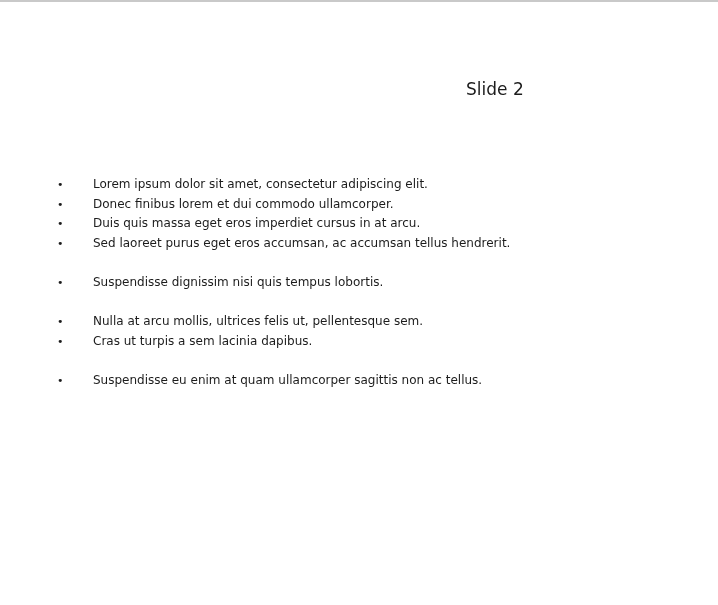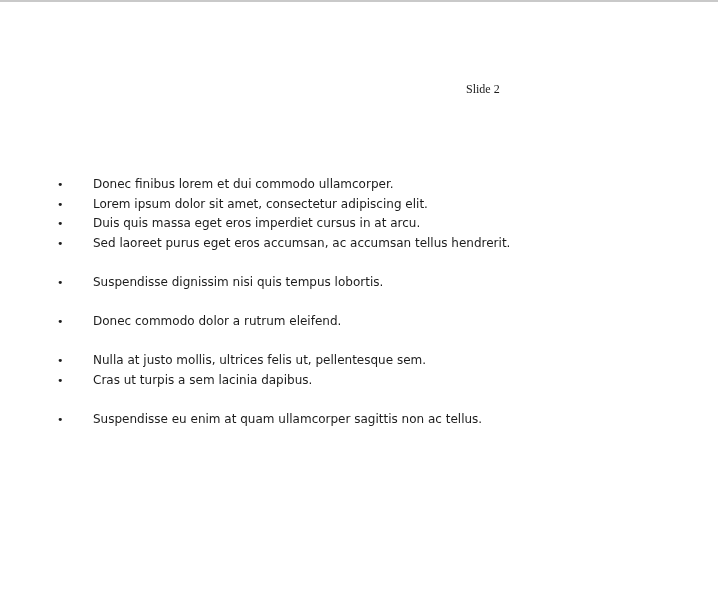"Slide 2" .slide-title { font-family: Liberation Serif, serif -> none; font-size: 12px -> 17px }
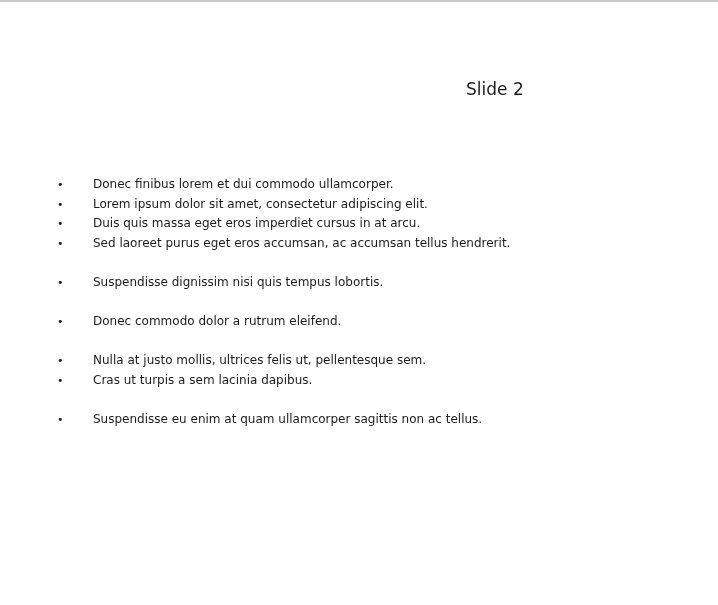"• Donec finibus lorem et" div.bullet-line { order: before "• Lorem ipsum dolor sit" -> after "• Lorem ipsum dolor sit" }
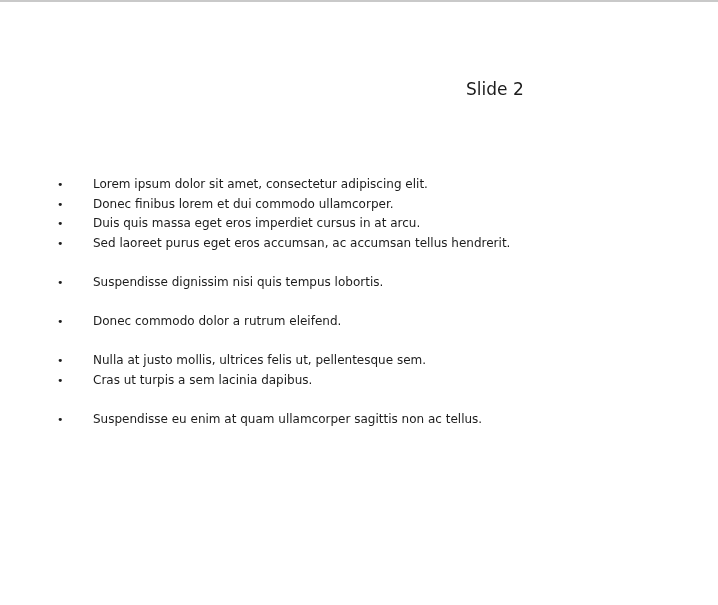"• Donec commodo dolor a" div.bullet-line { html: <div><span>•</span><span>Donec commodo dolor a rutrum eleifend.</span></div> -> none }
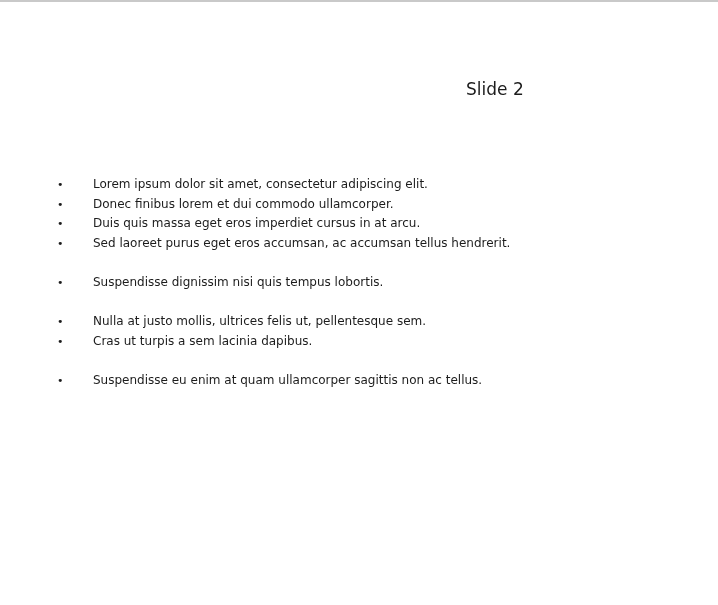"Nulla at justo mollis, ultrices" span { text: justo -> arcu }
